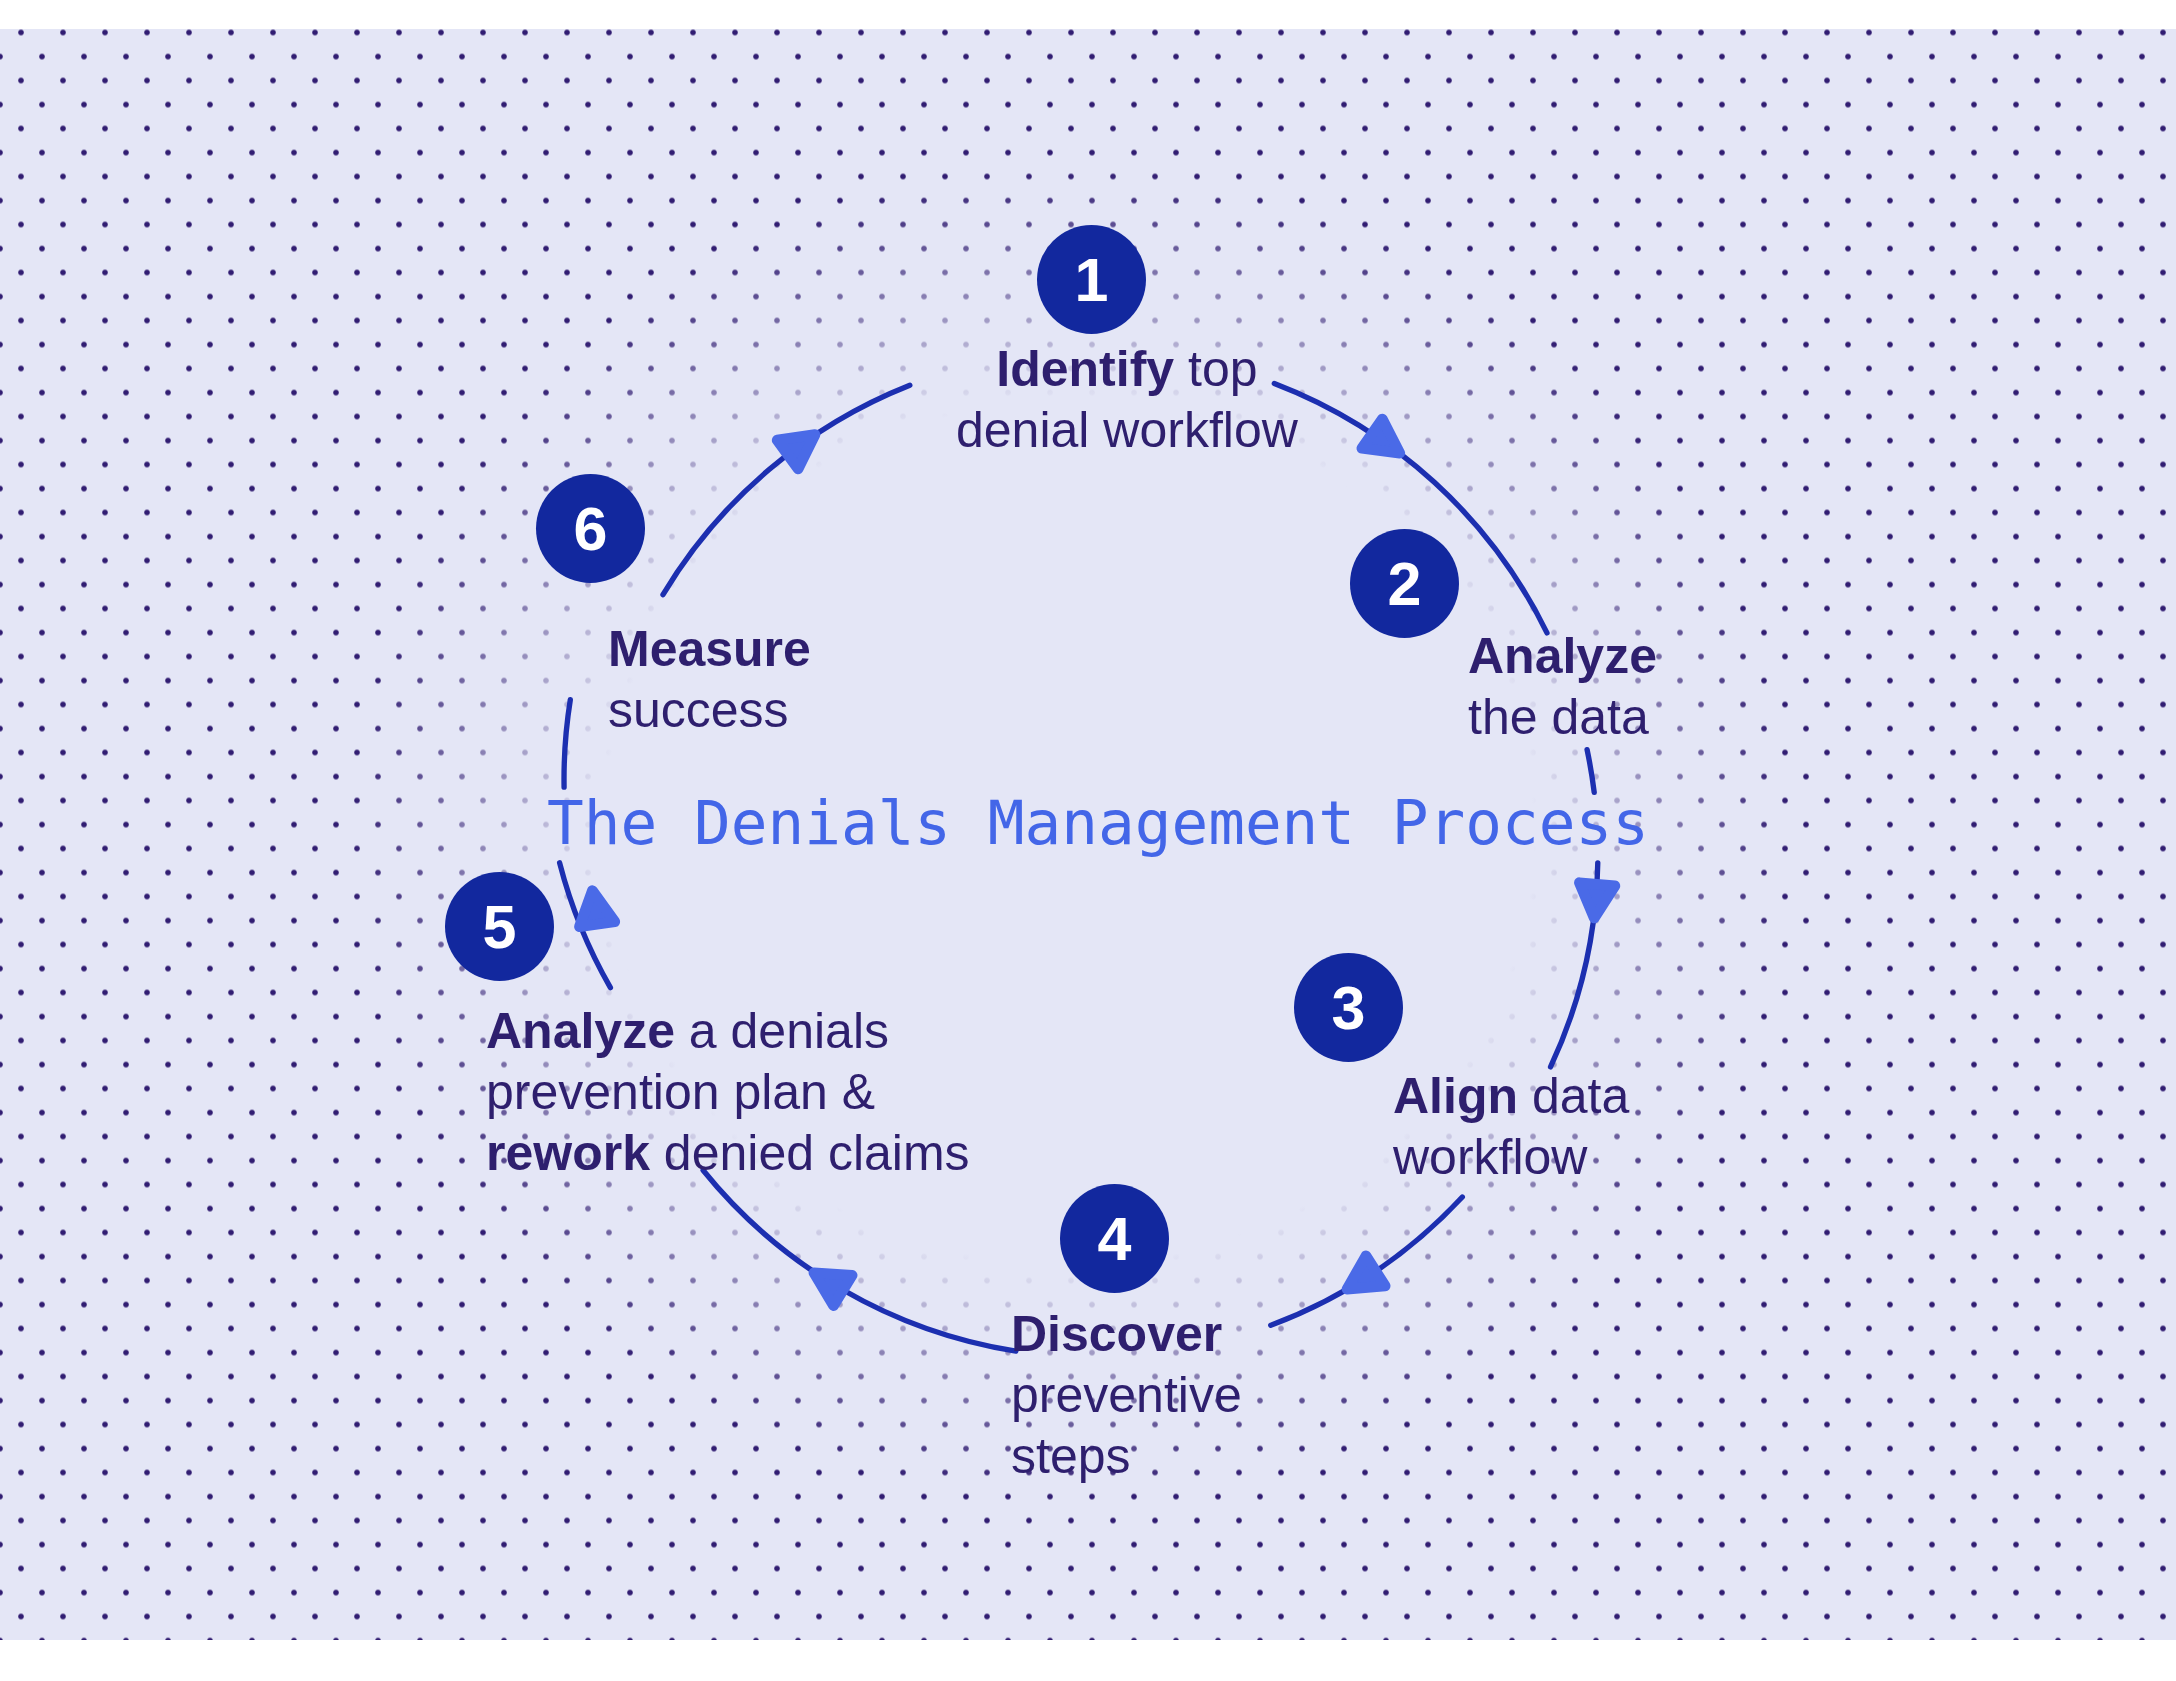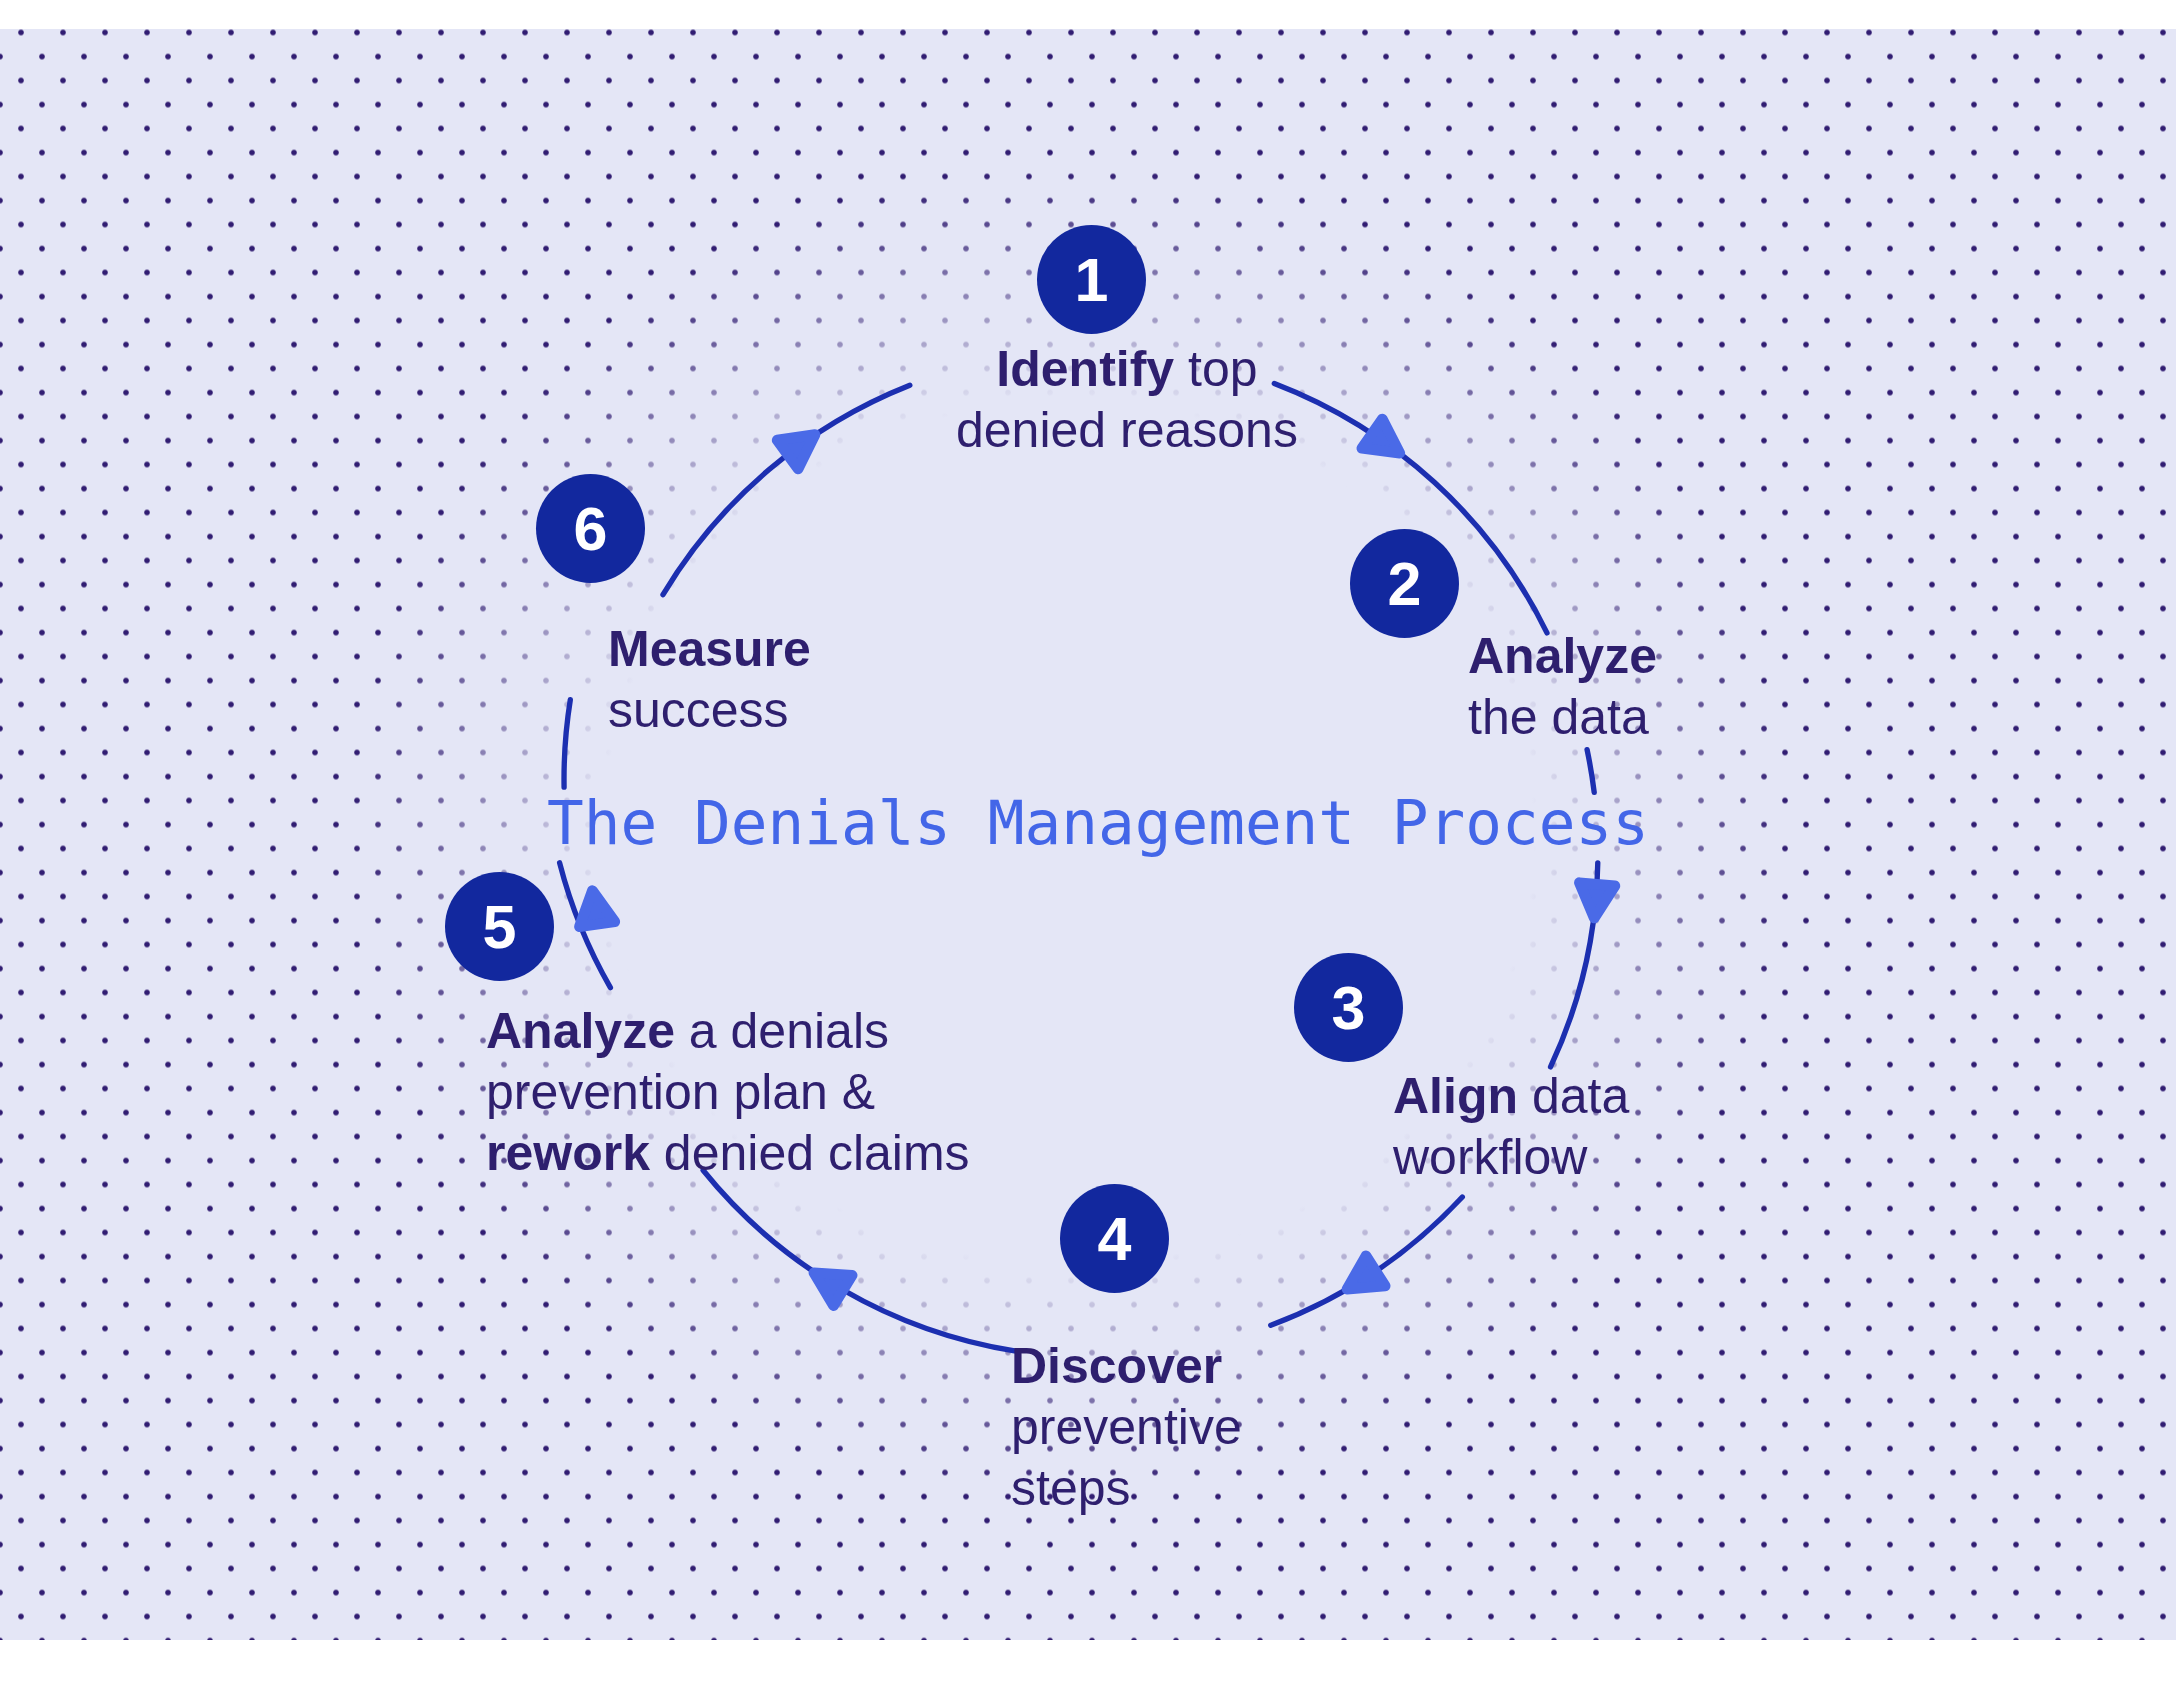"denied reasons" span { text: denied reasons -> denial workflow }
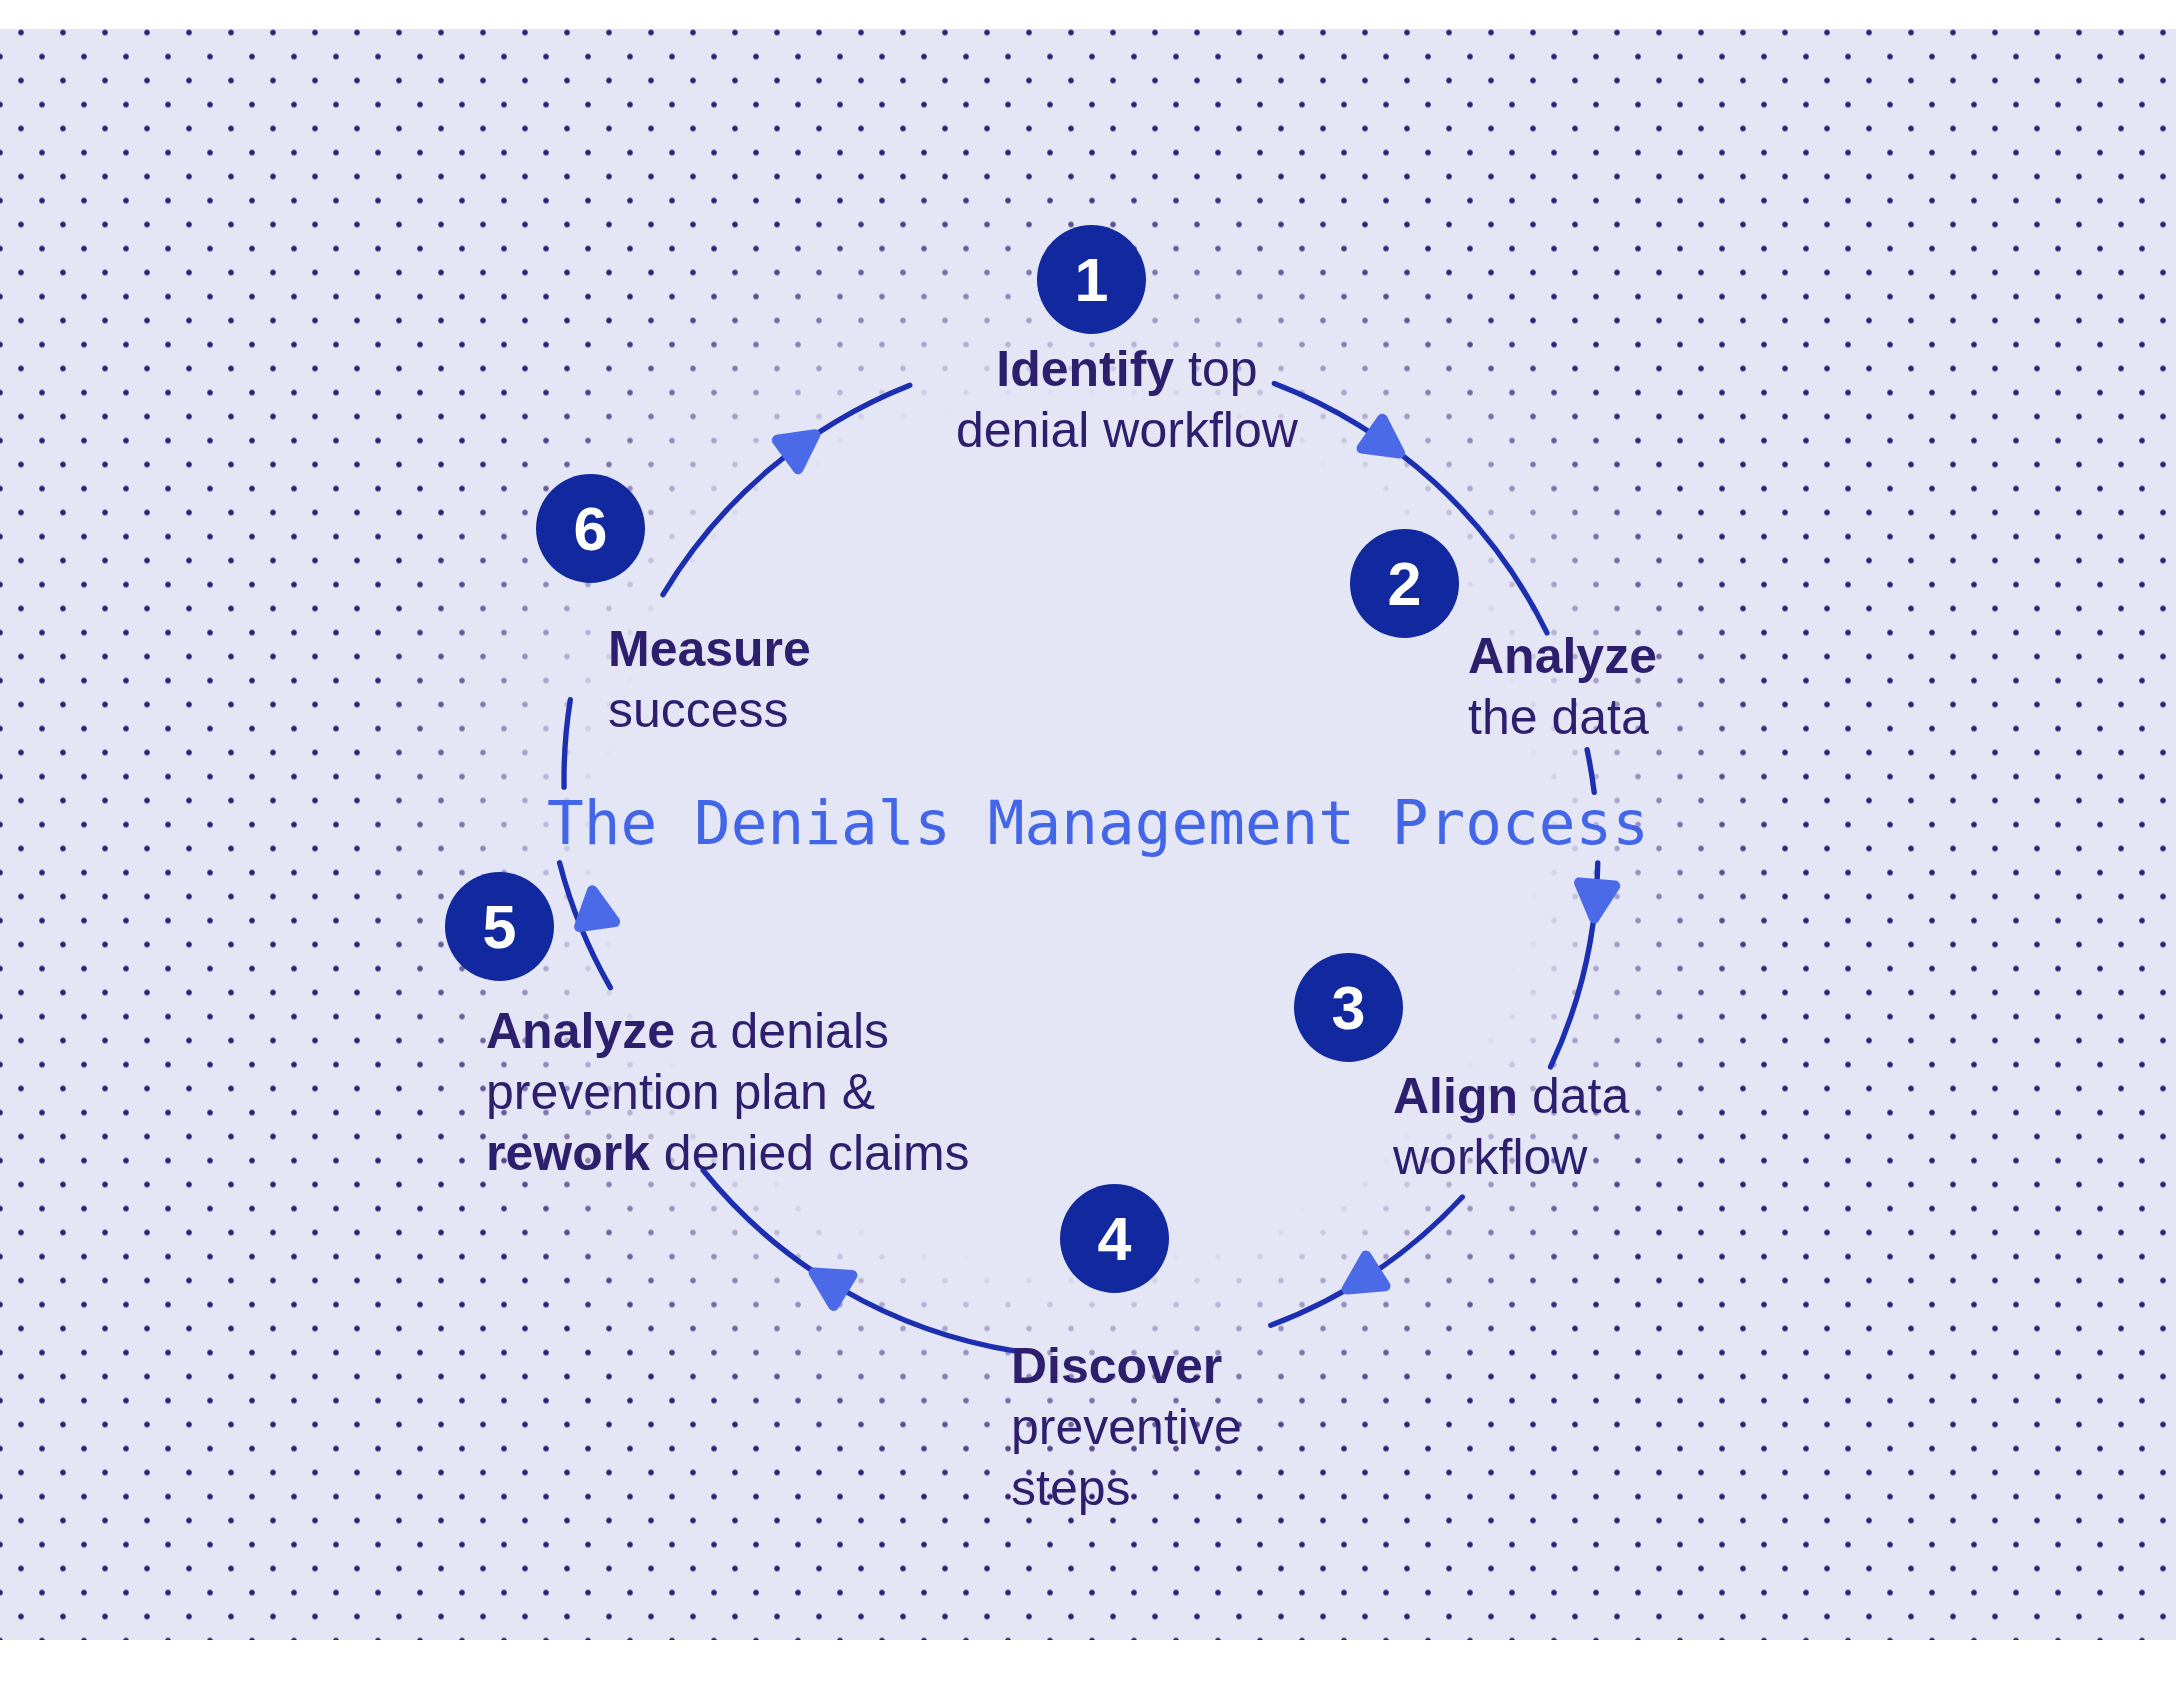"Discover" .s4 .label { margin-top: 32px -> none }
